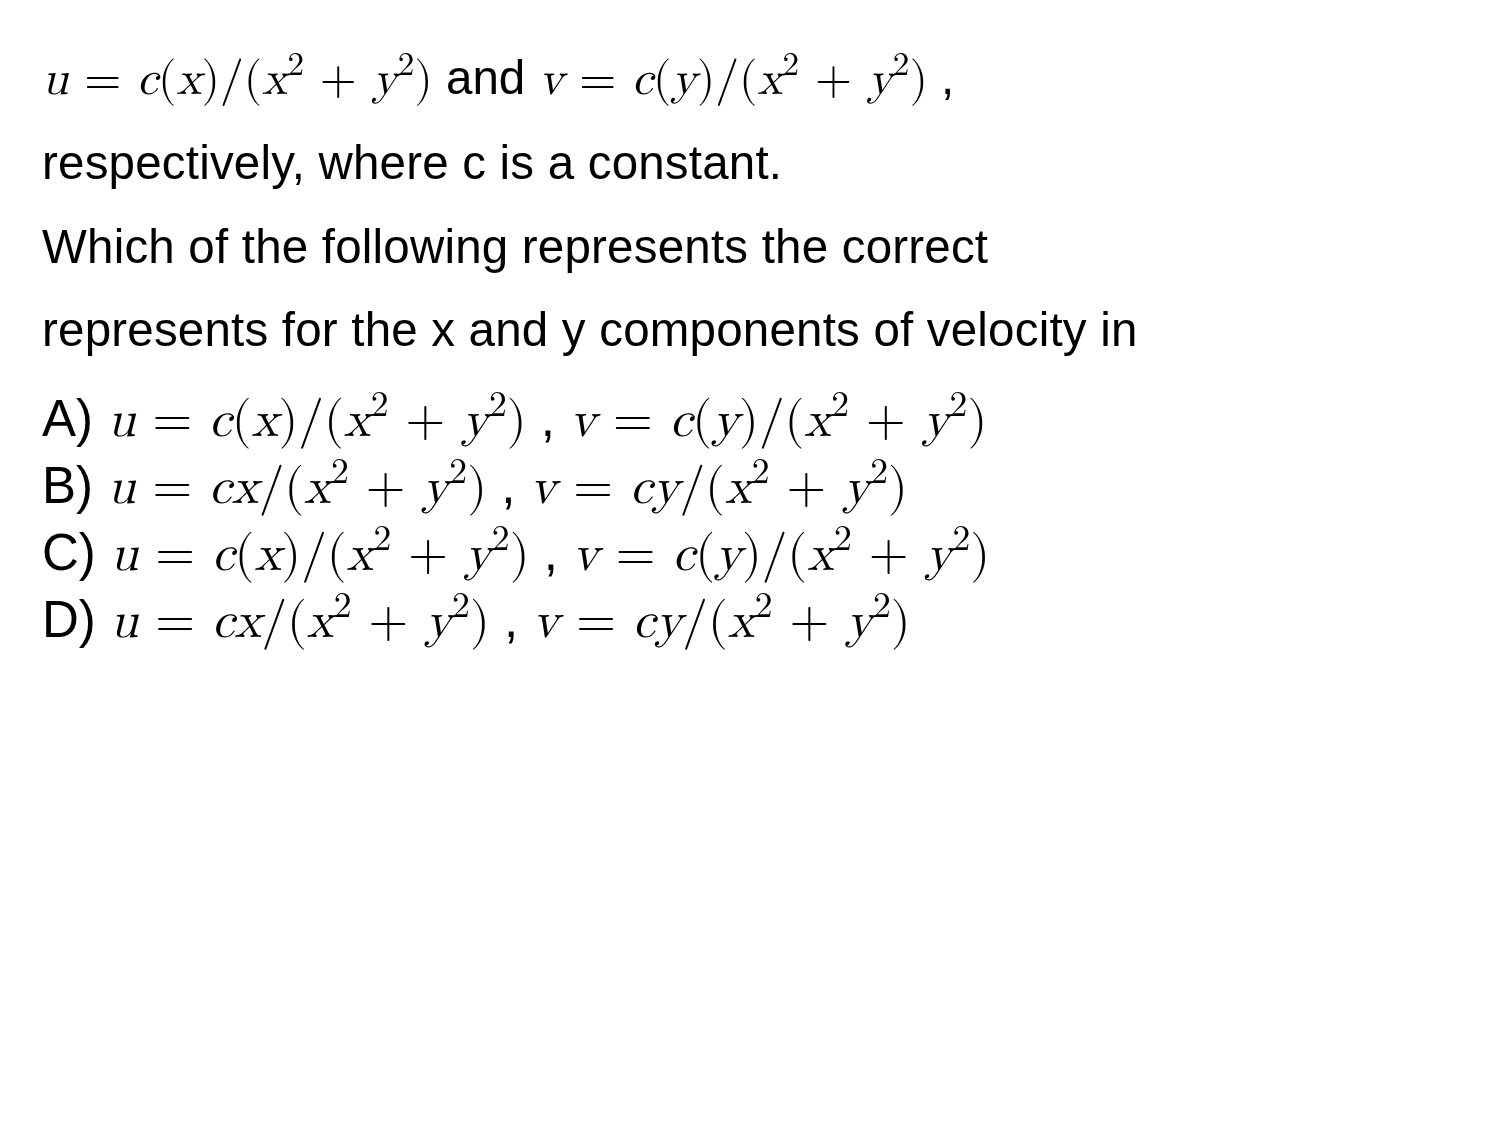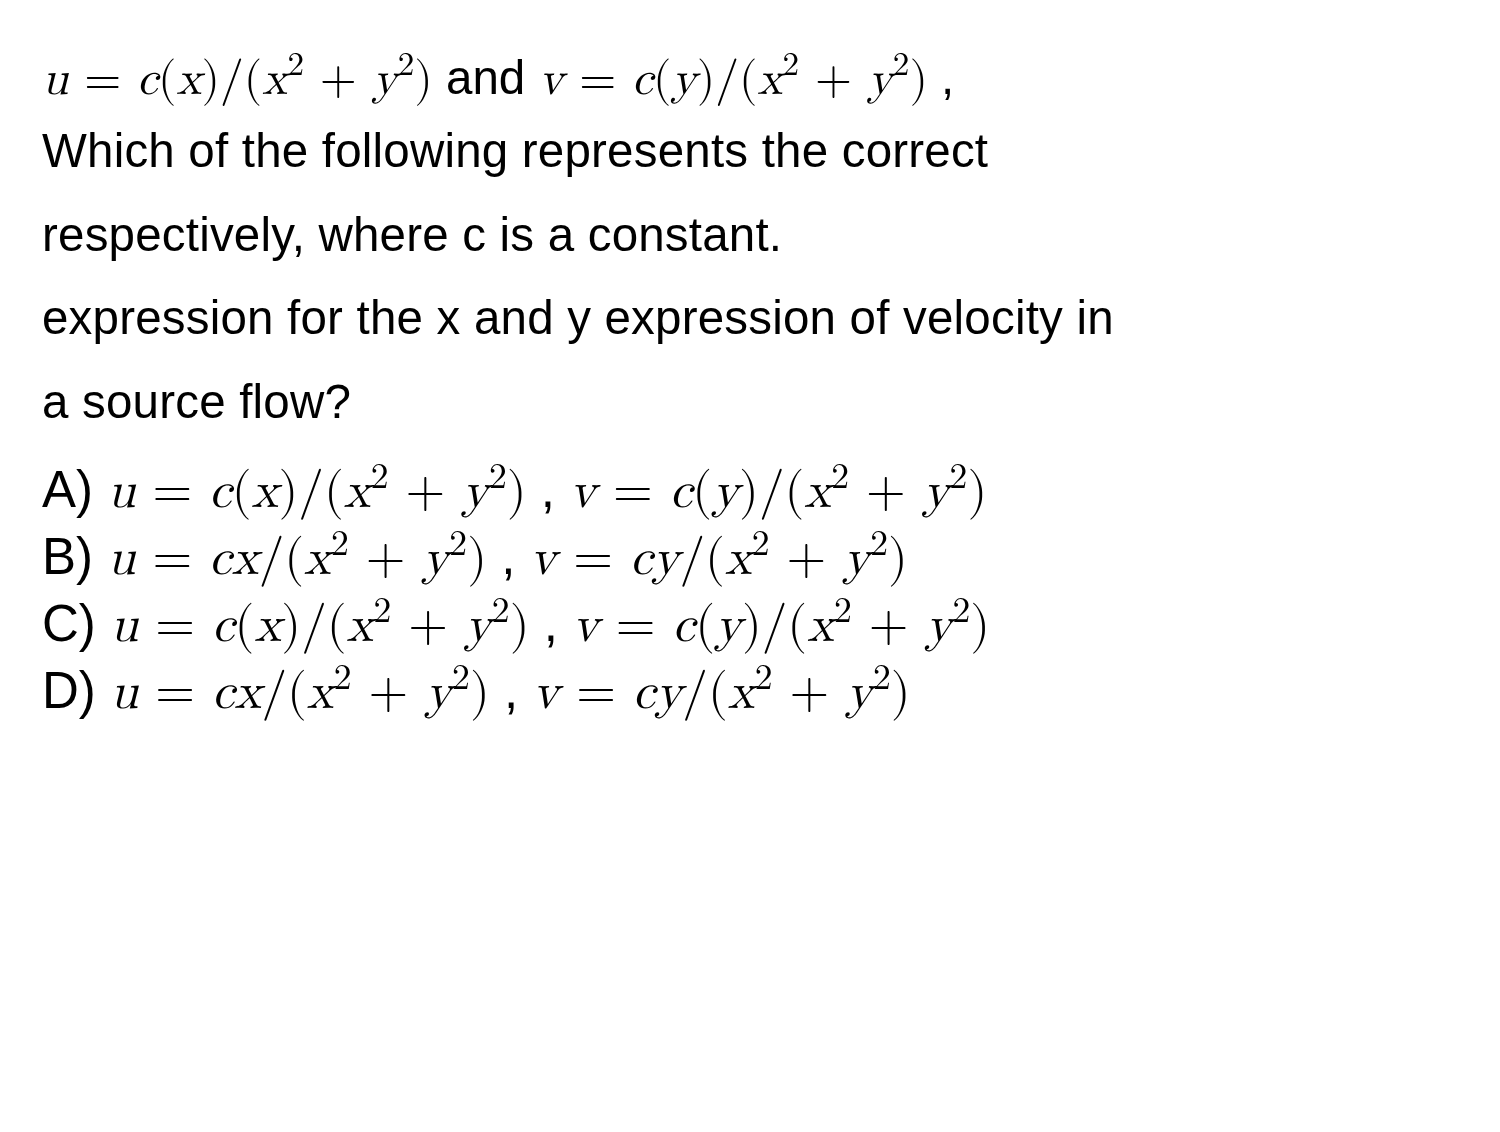"u = c(x)/(x2 + y2)" .math-line { margin-bottom: 24px -> 36px }
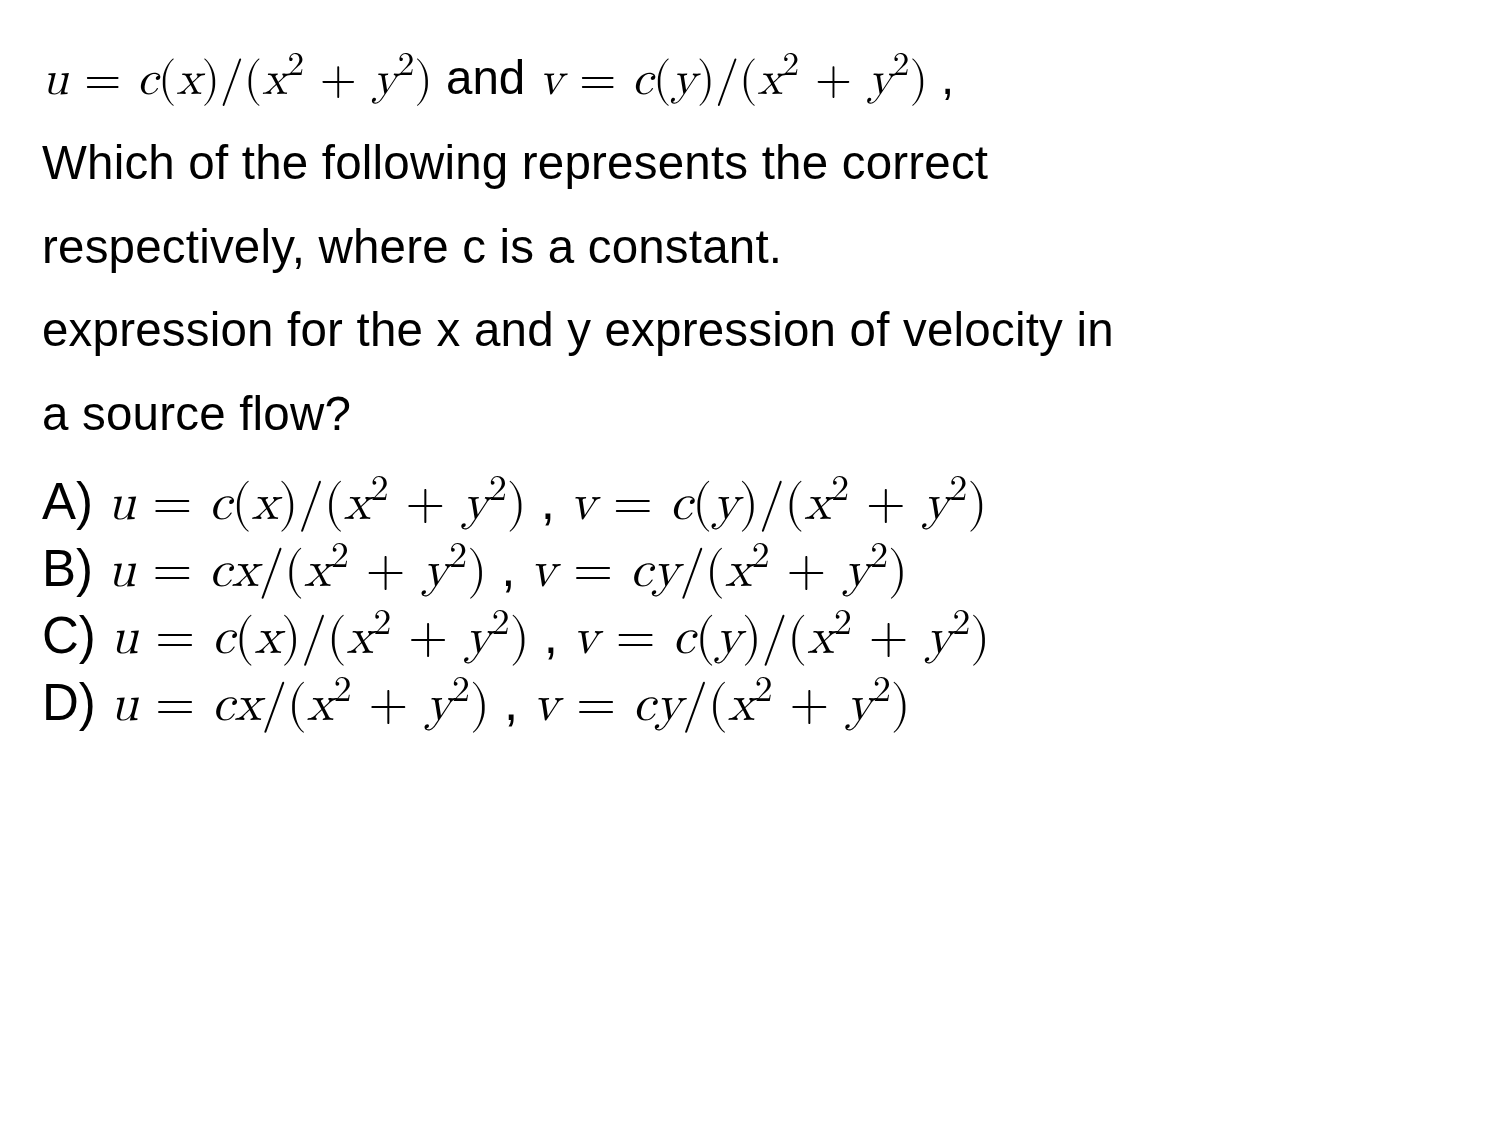"Which of the following represents" div.line { order: before "respectively, where c is a" -> after "respectively, where c is a" }
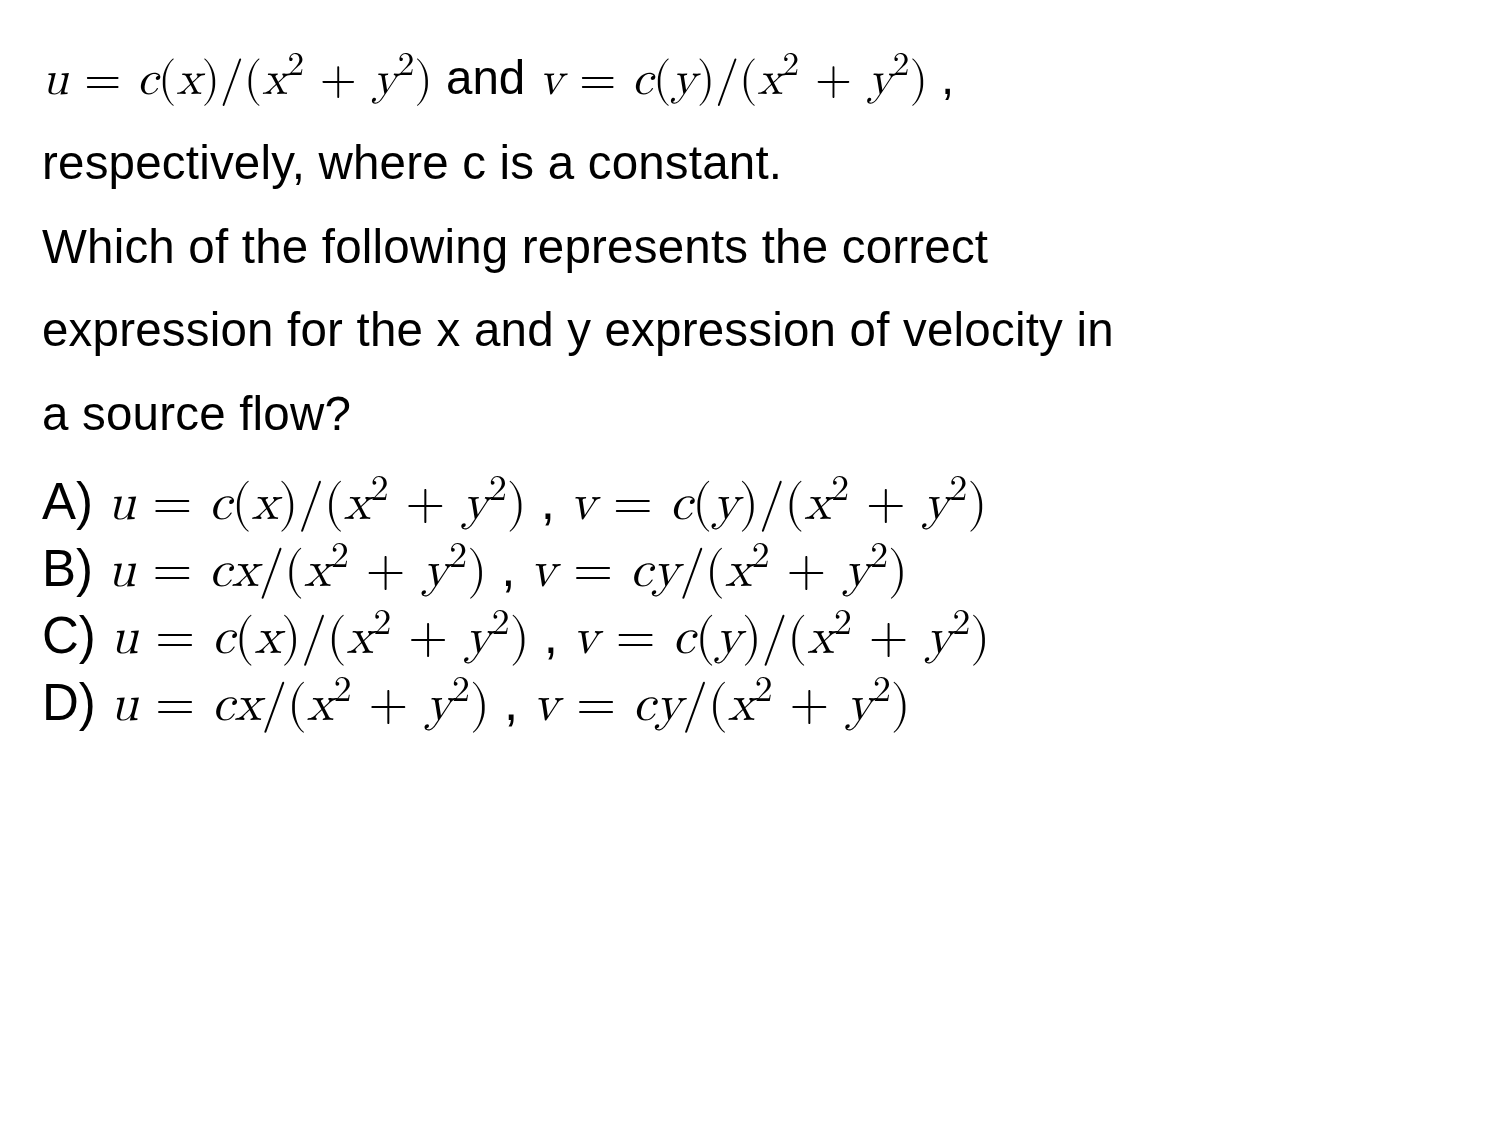"expression for the x and" div.line { text: expression for the x and y expression -> represents for the x and y components }
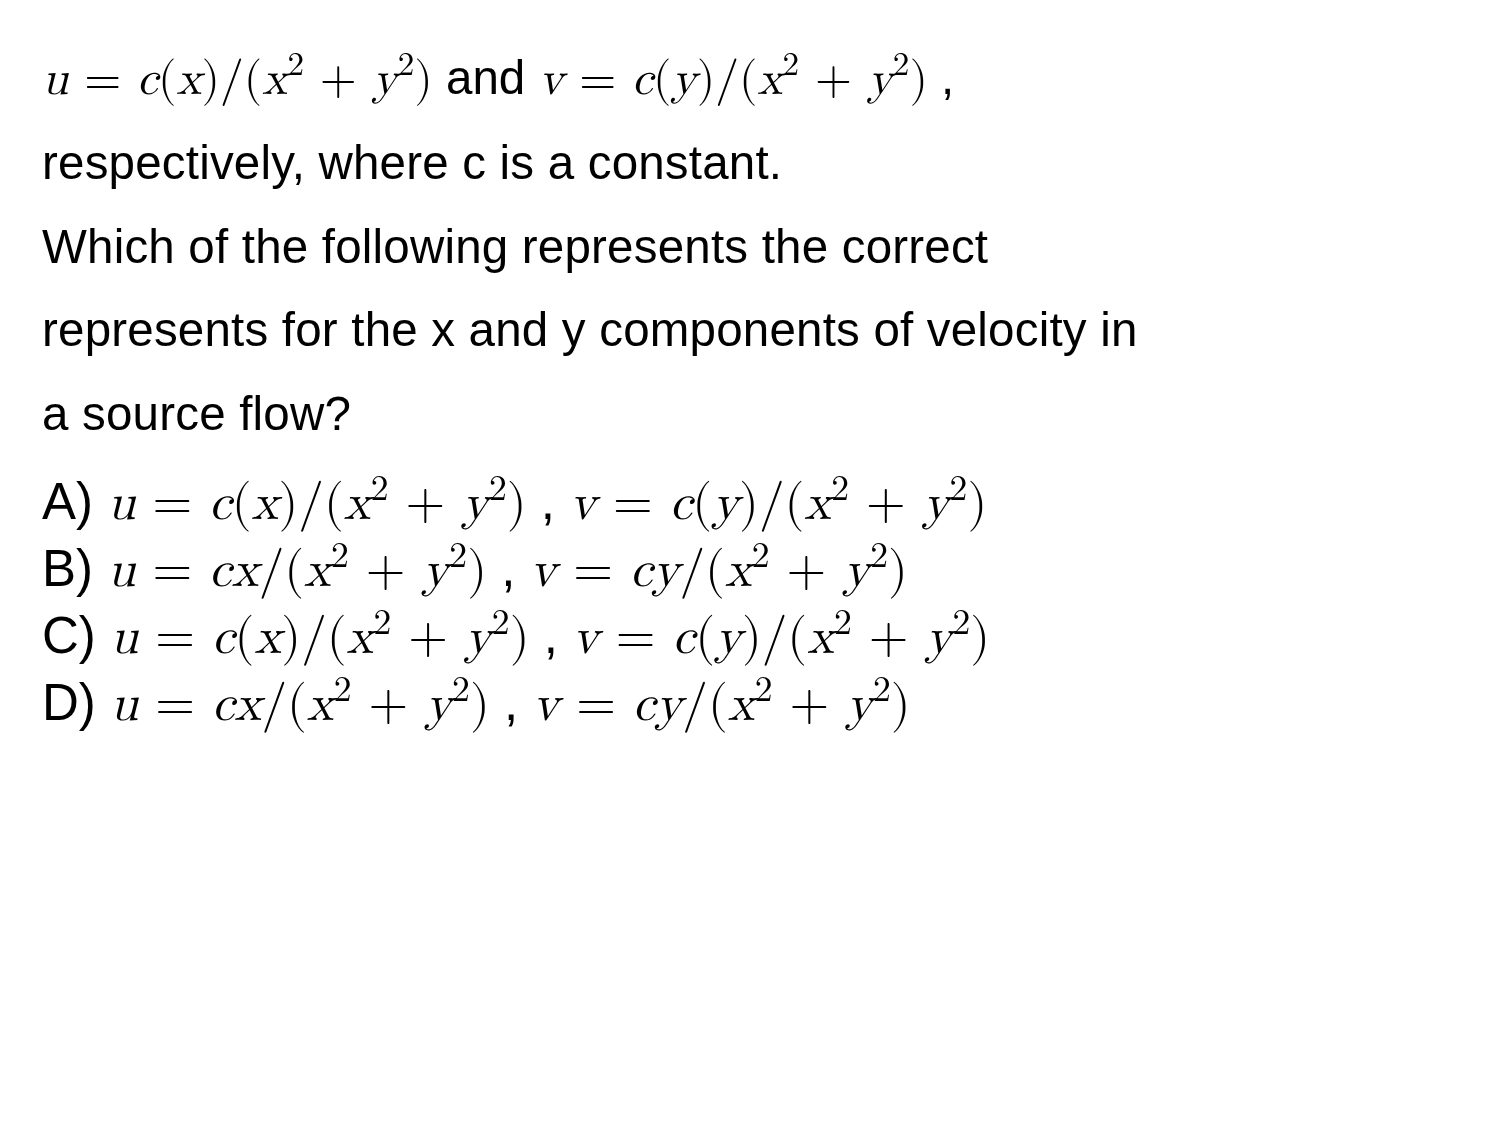"a source flow?" div.line { html: <div>a source flow?</div> -> none }
